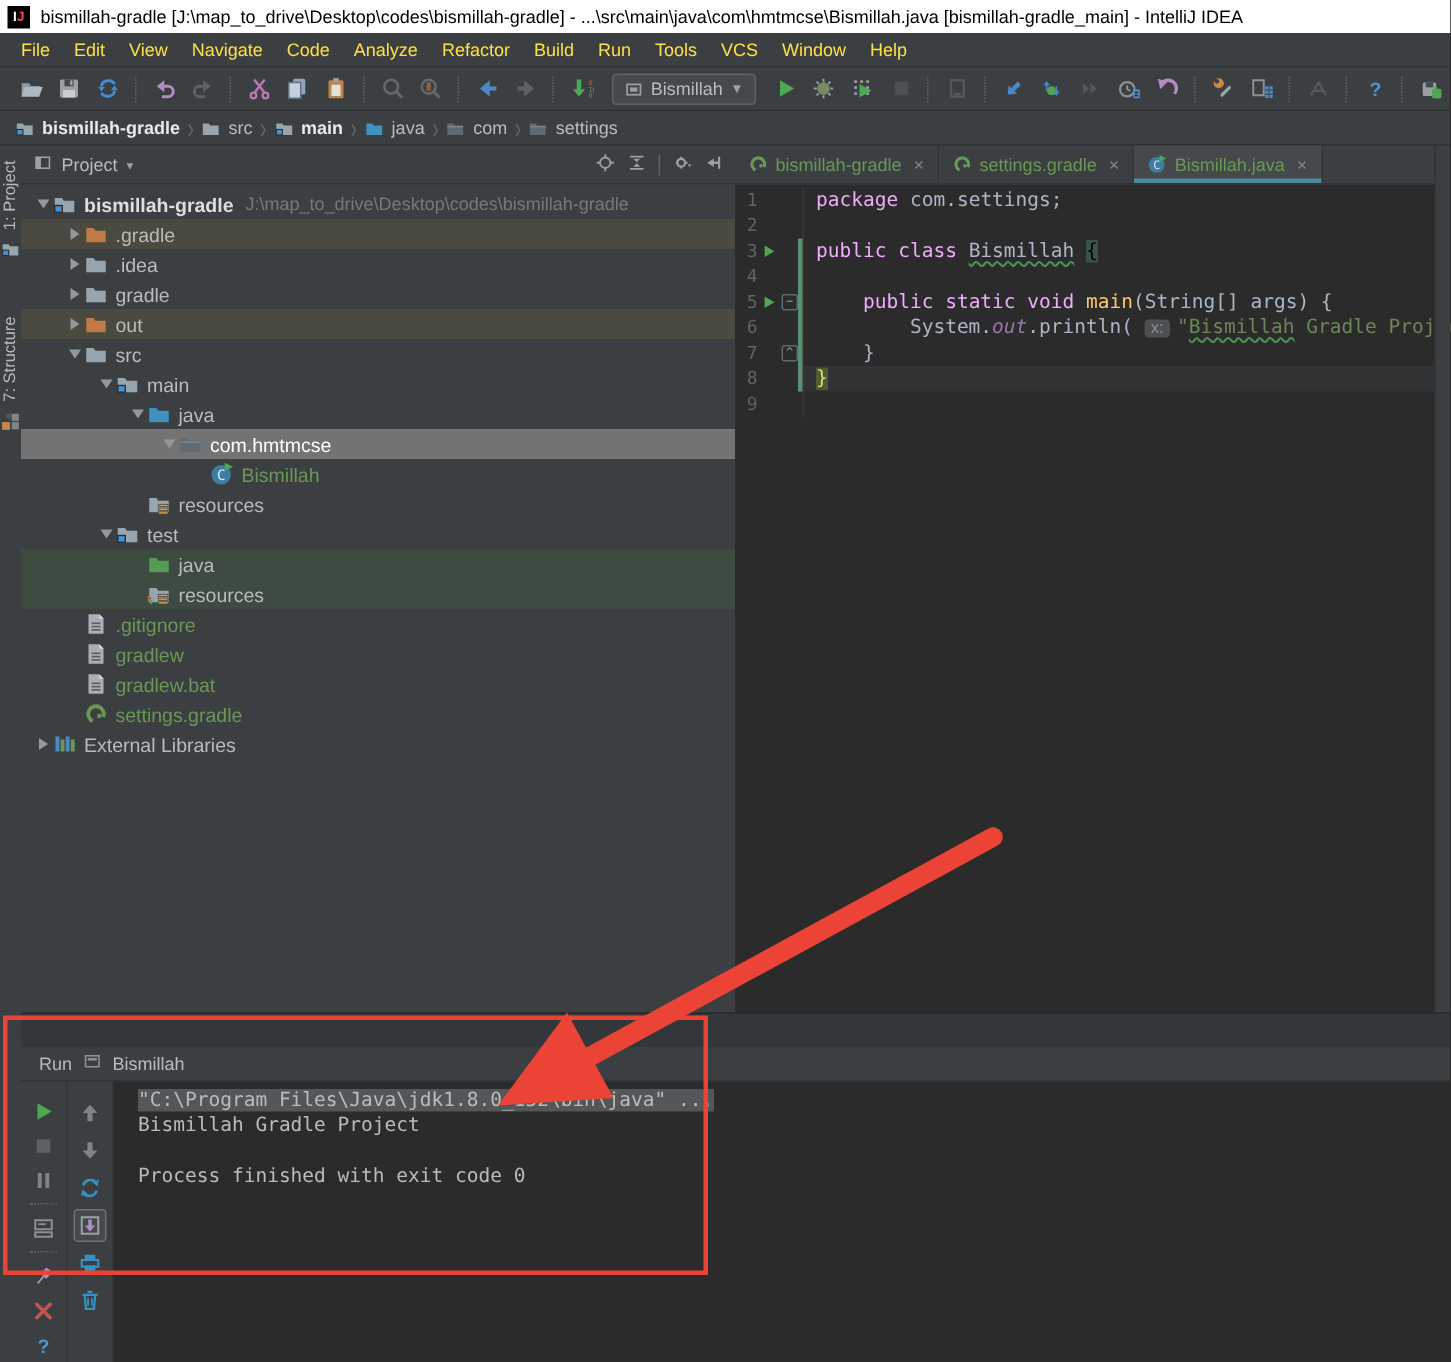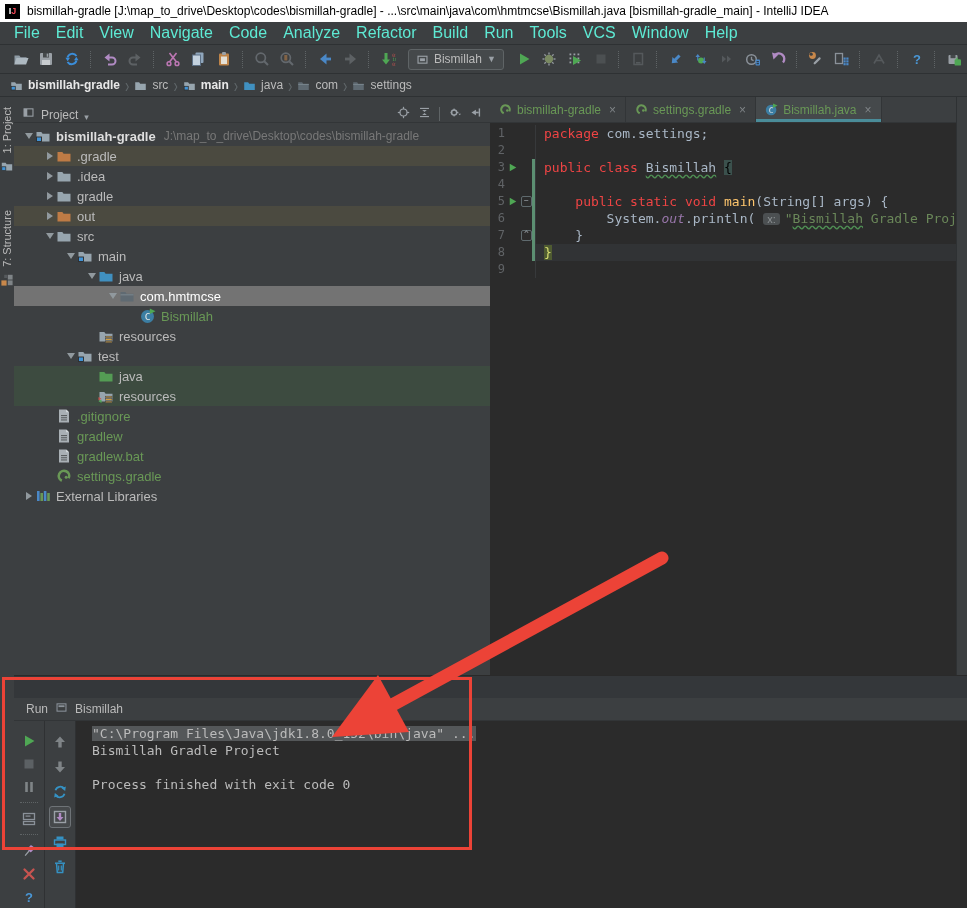"File" .menu-item { color: #5eead4 -> #fde047; font-size: 16px -> 12px }
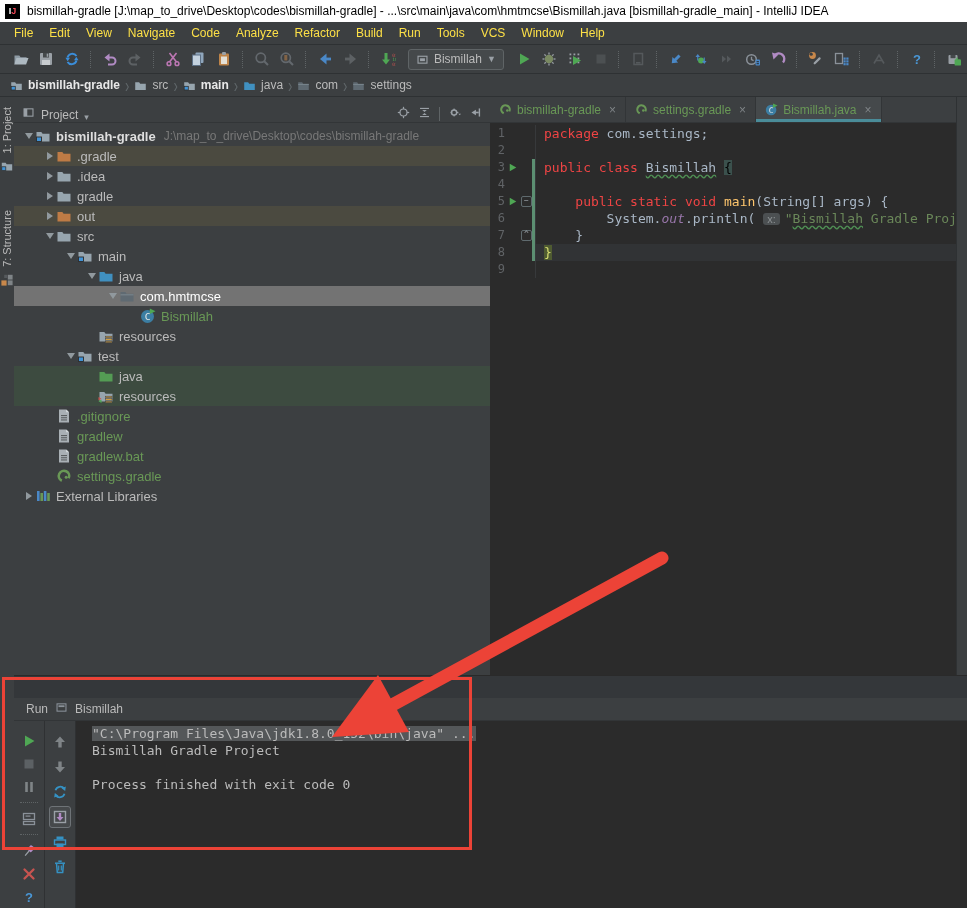"Project" .phead { align-items: flex-end -> center }
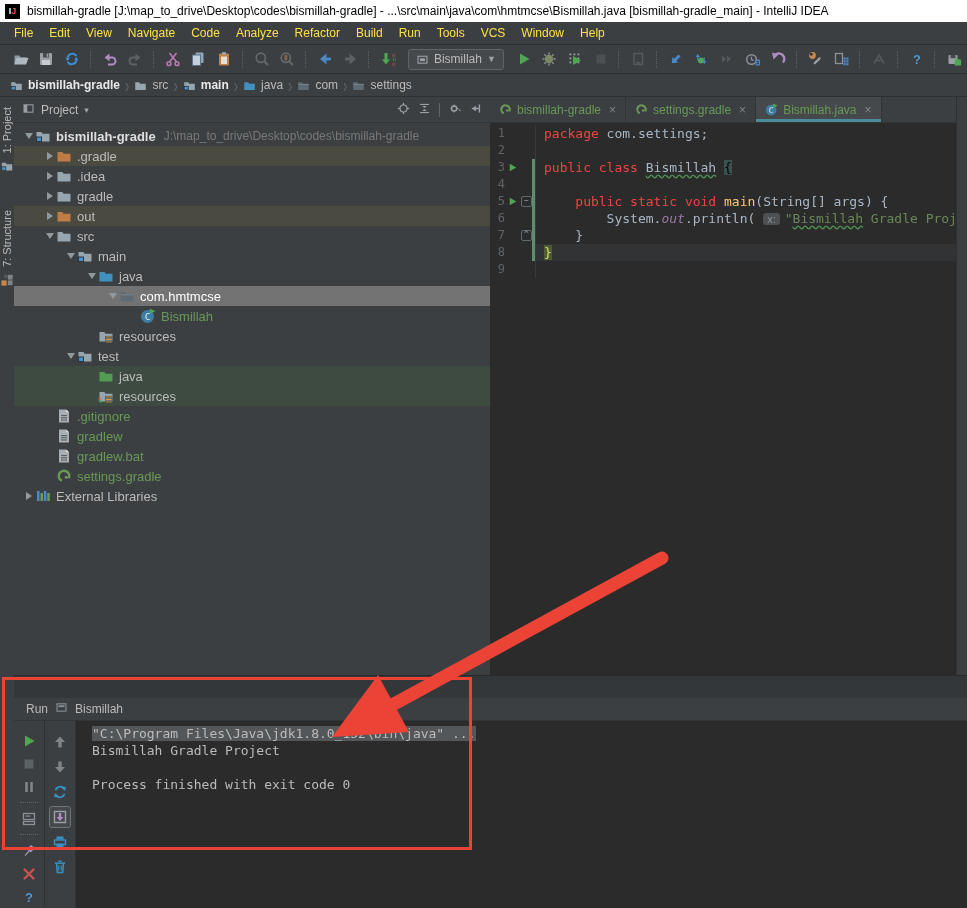"package" .t-kw { color: #ef4444 -> #f0abfc }
